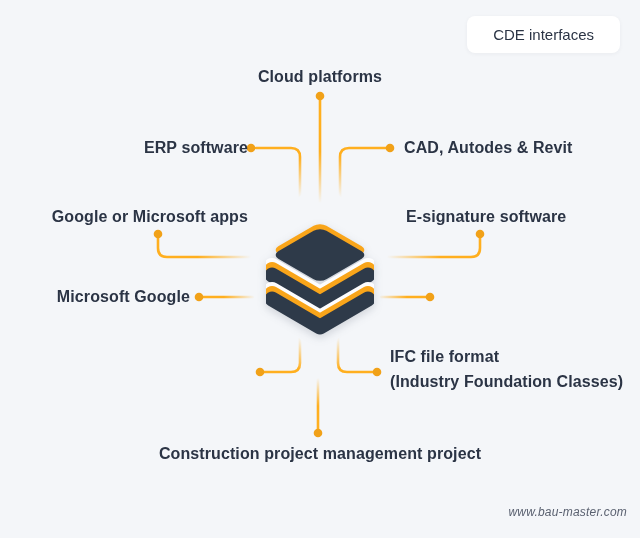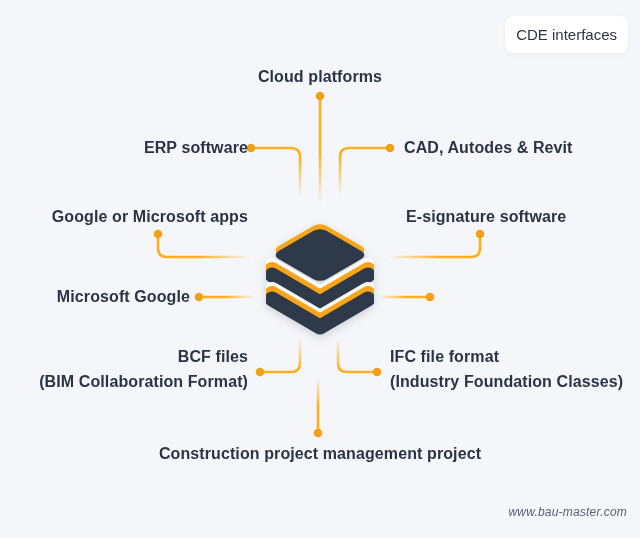"CDE interfaces" .badge { padding: 10px 11px -> 10px 26px; right: 12px -> 20px }
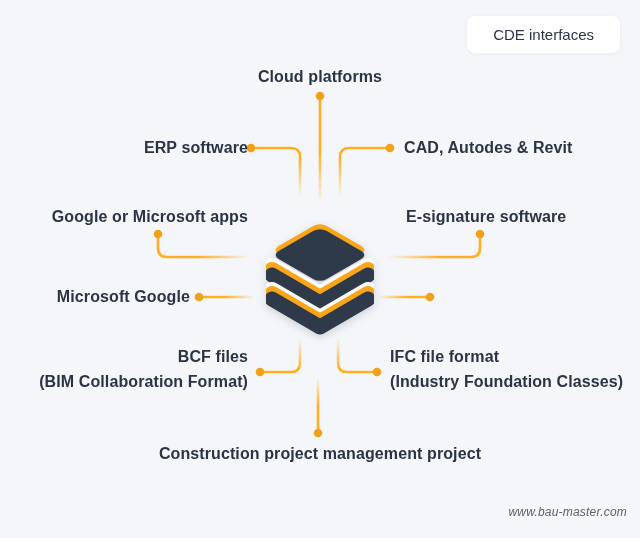"BCF files" div.label { html: <div> <span>BCF files</span> <span>(BIM Collaboration Format)</span> </div> -> none }
